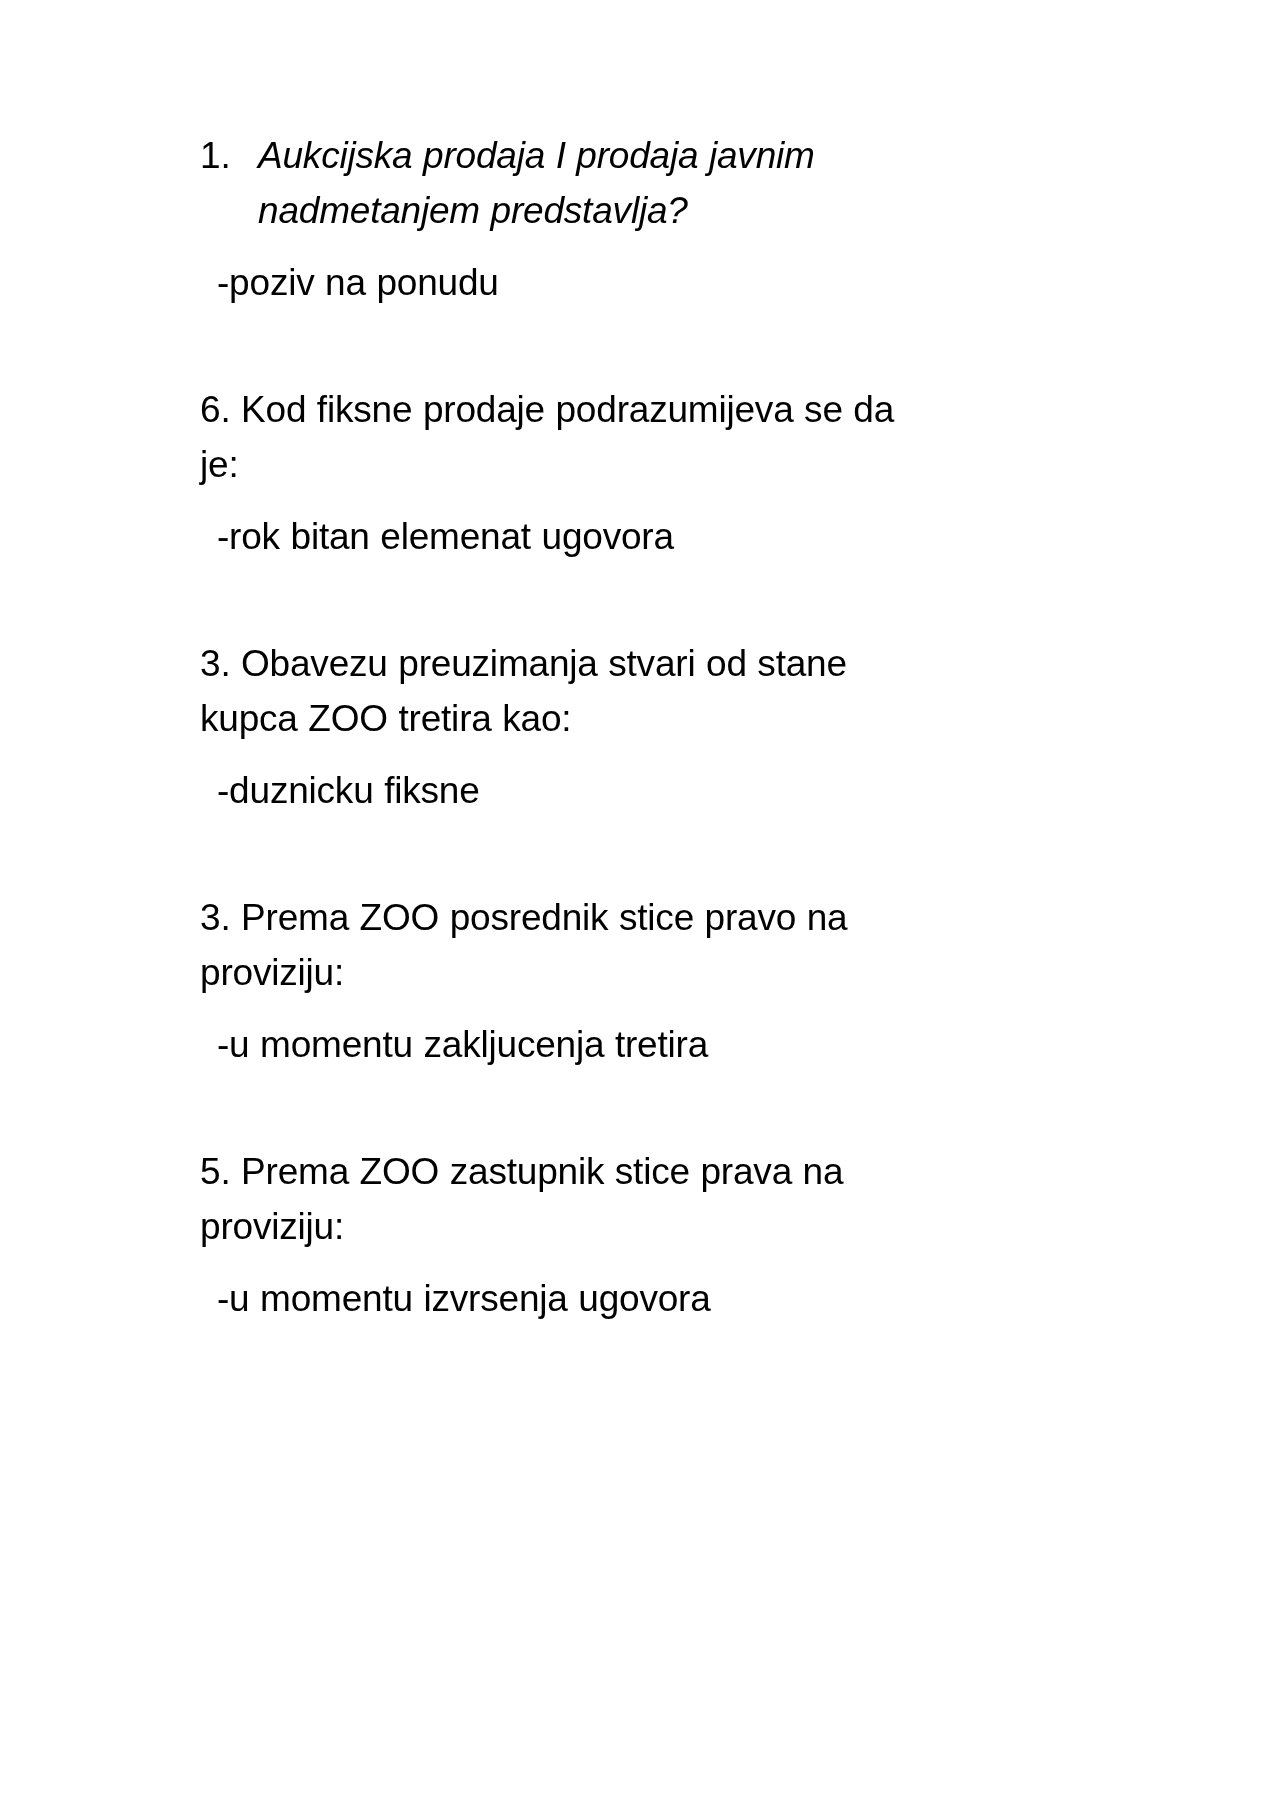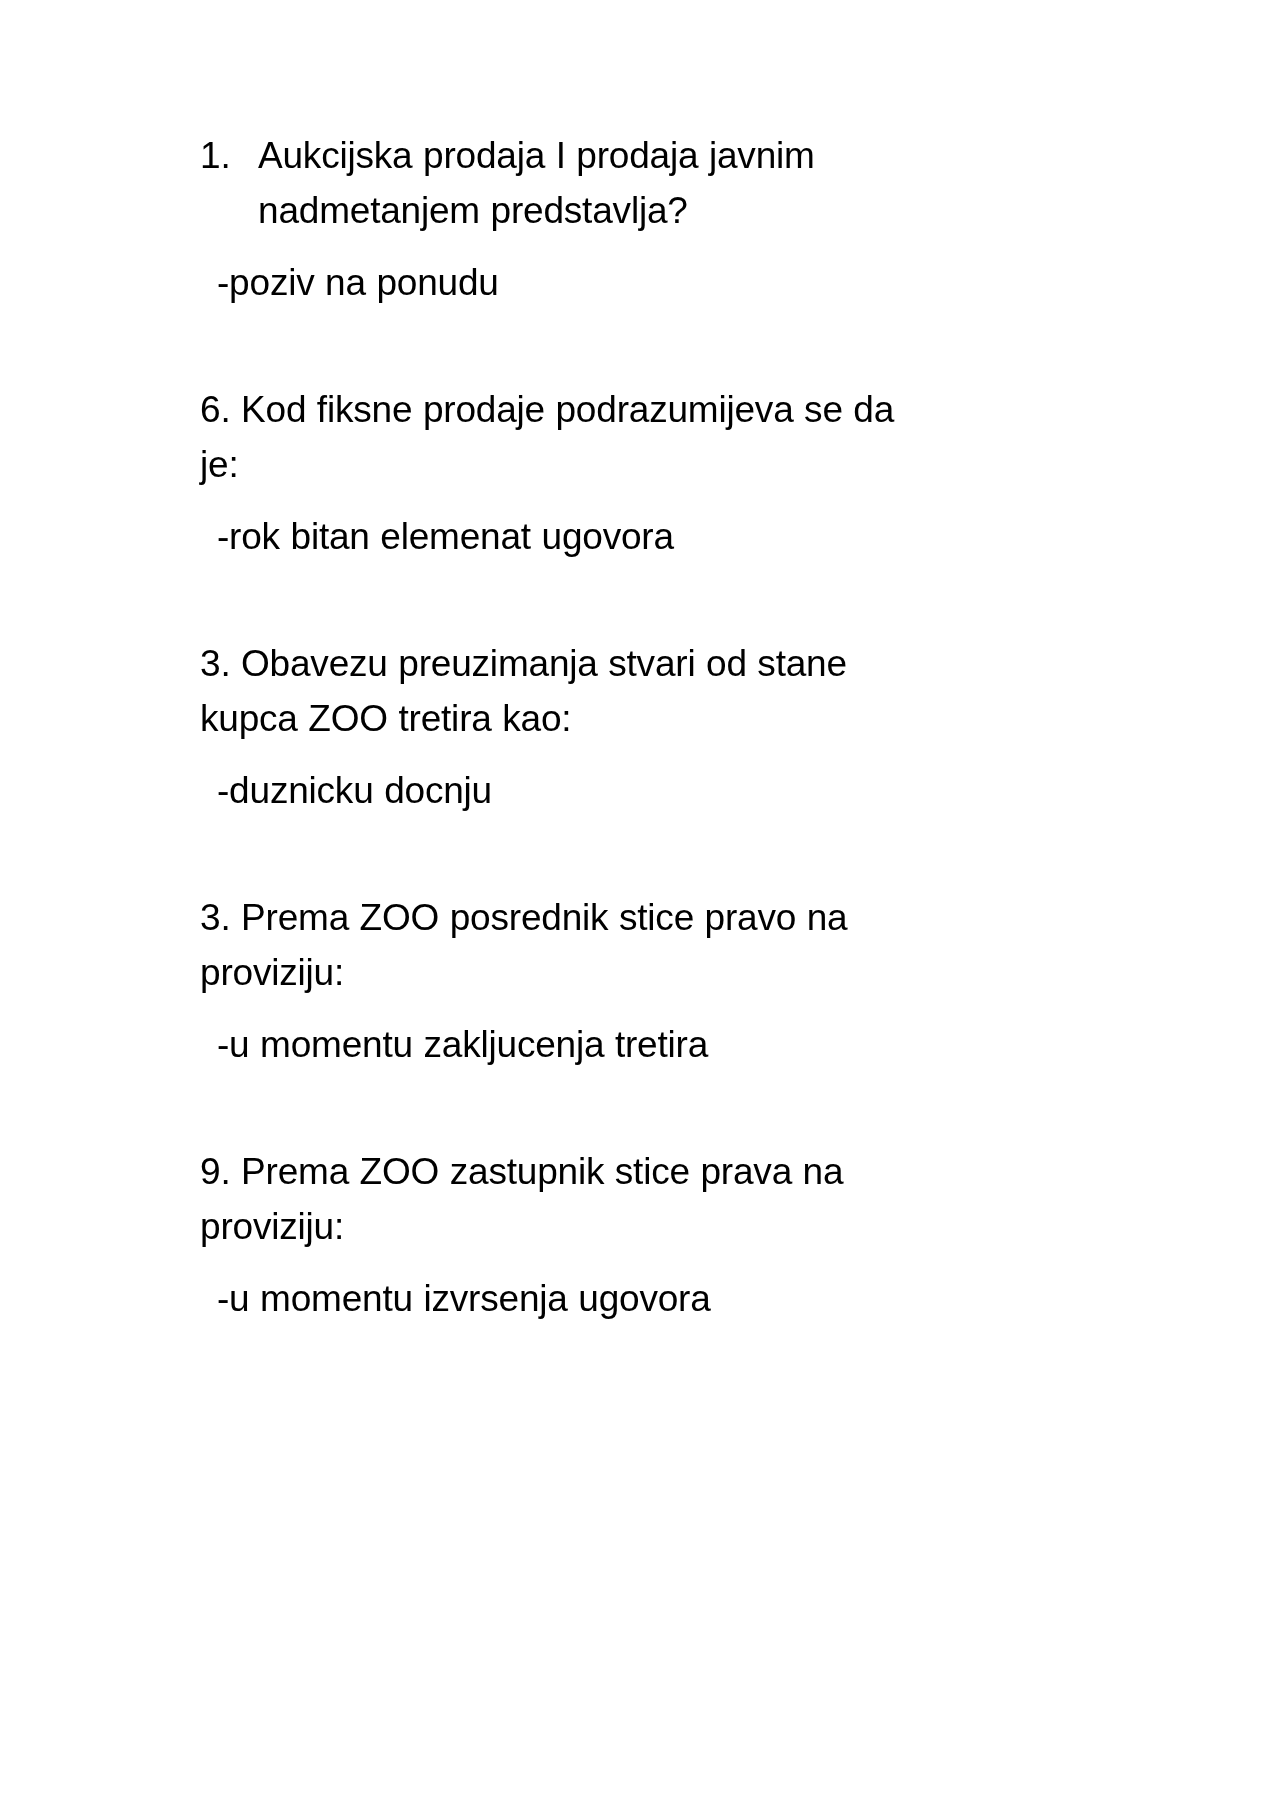"Aukcijska prodaja I prodaja javnim" .list-text { font-style: none -> italic }
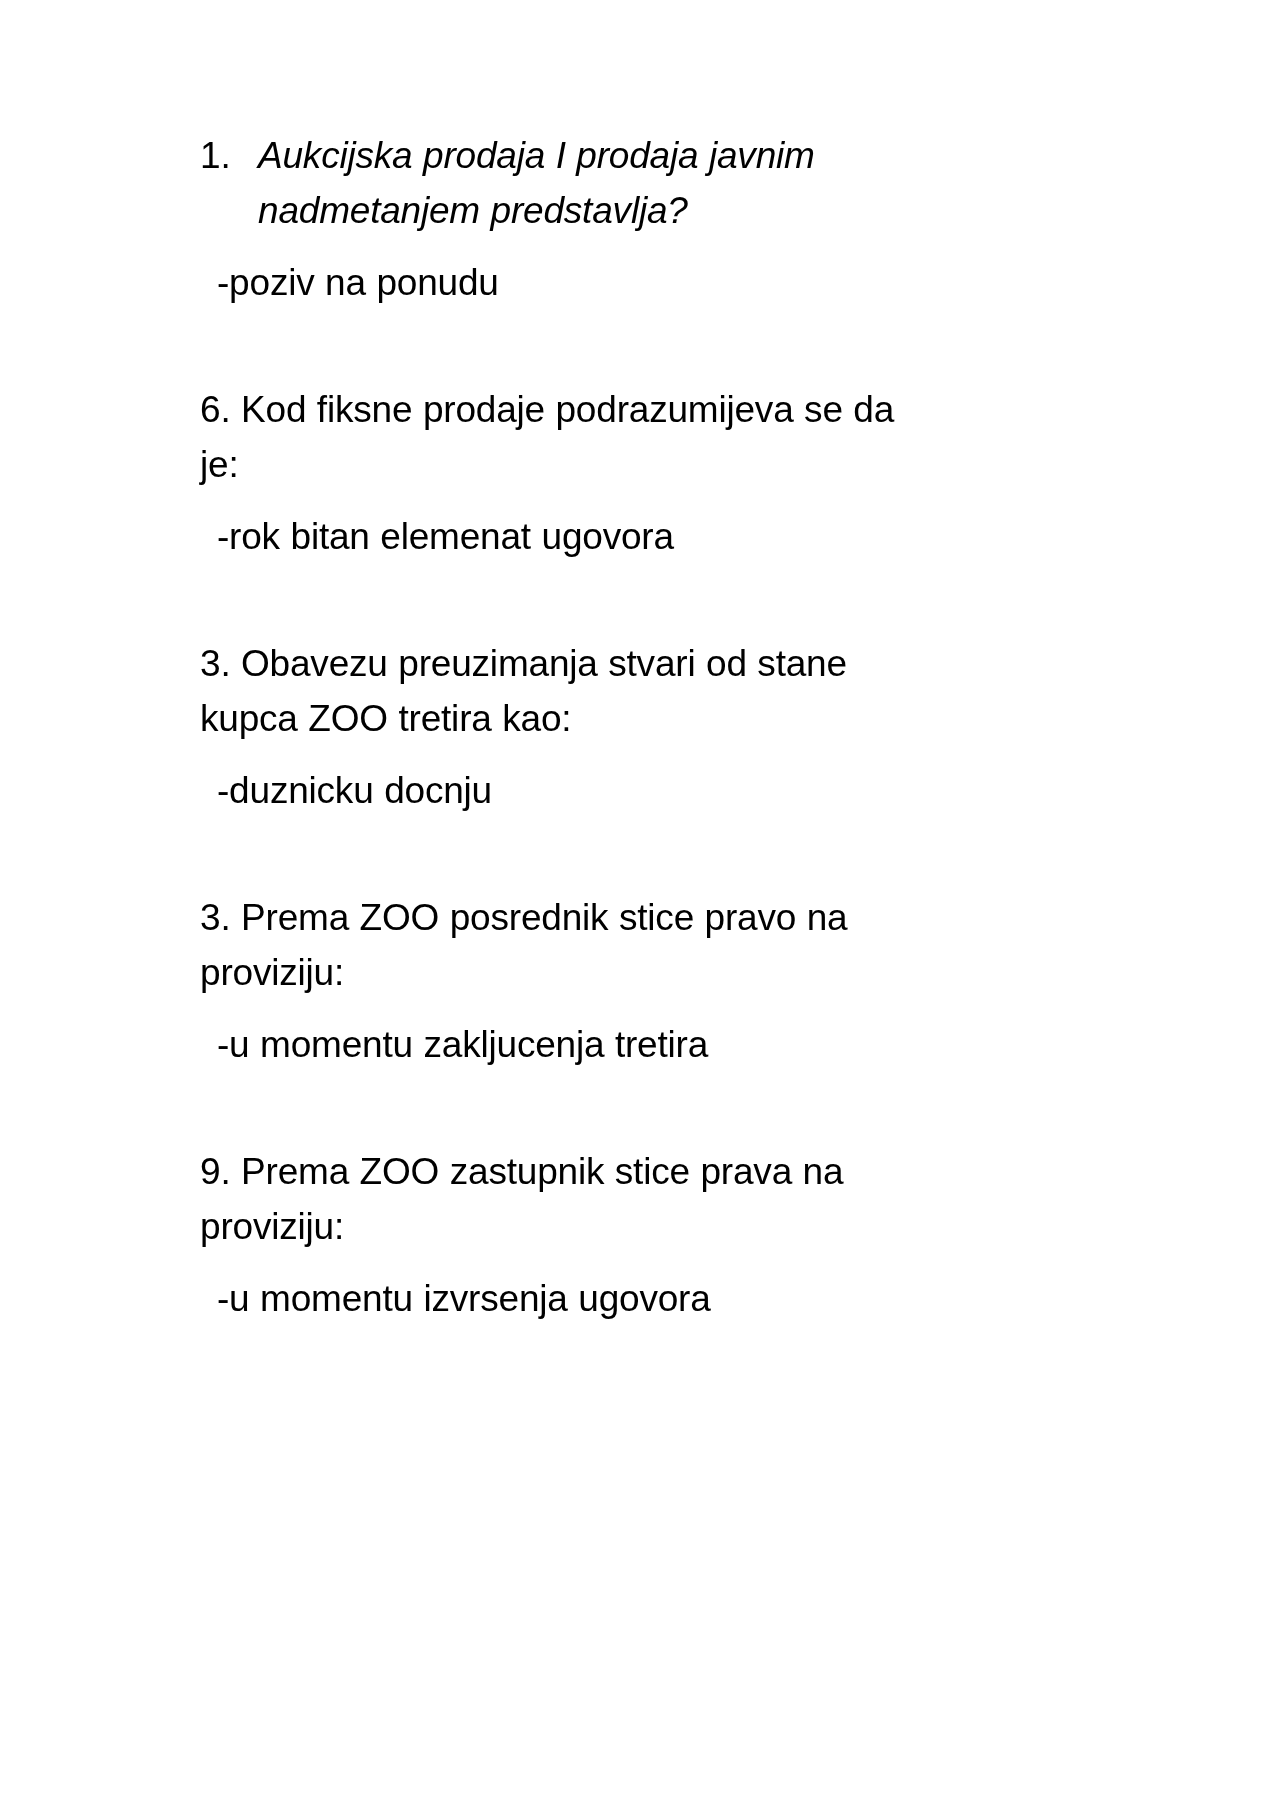"-duznicku docnju" div.line { text: docnju -> fiksne }
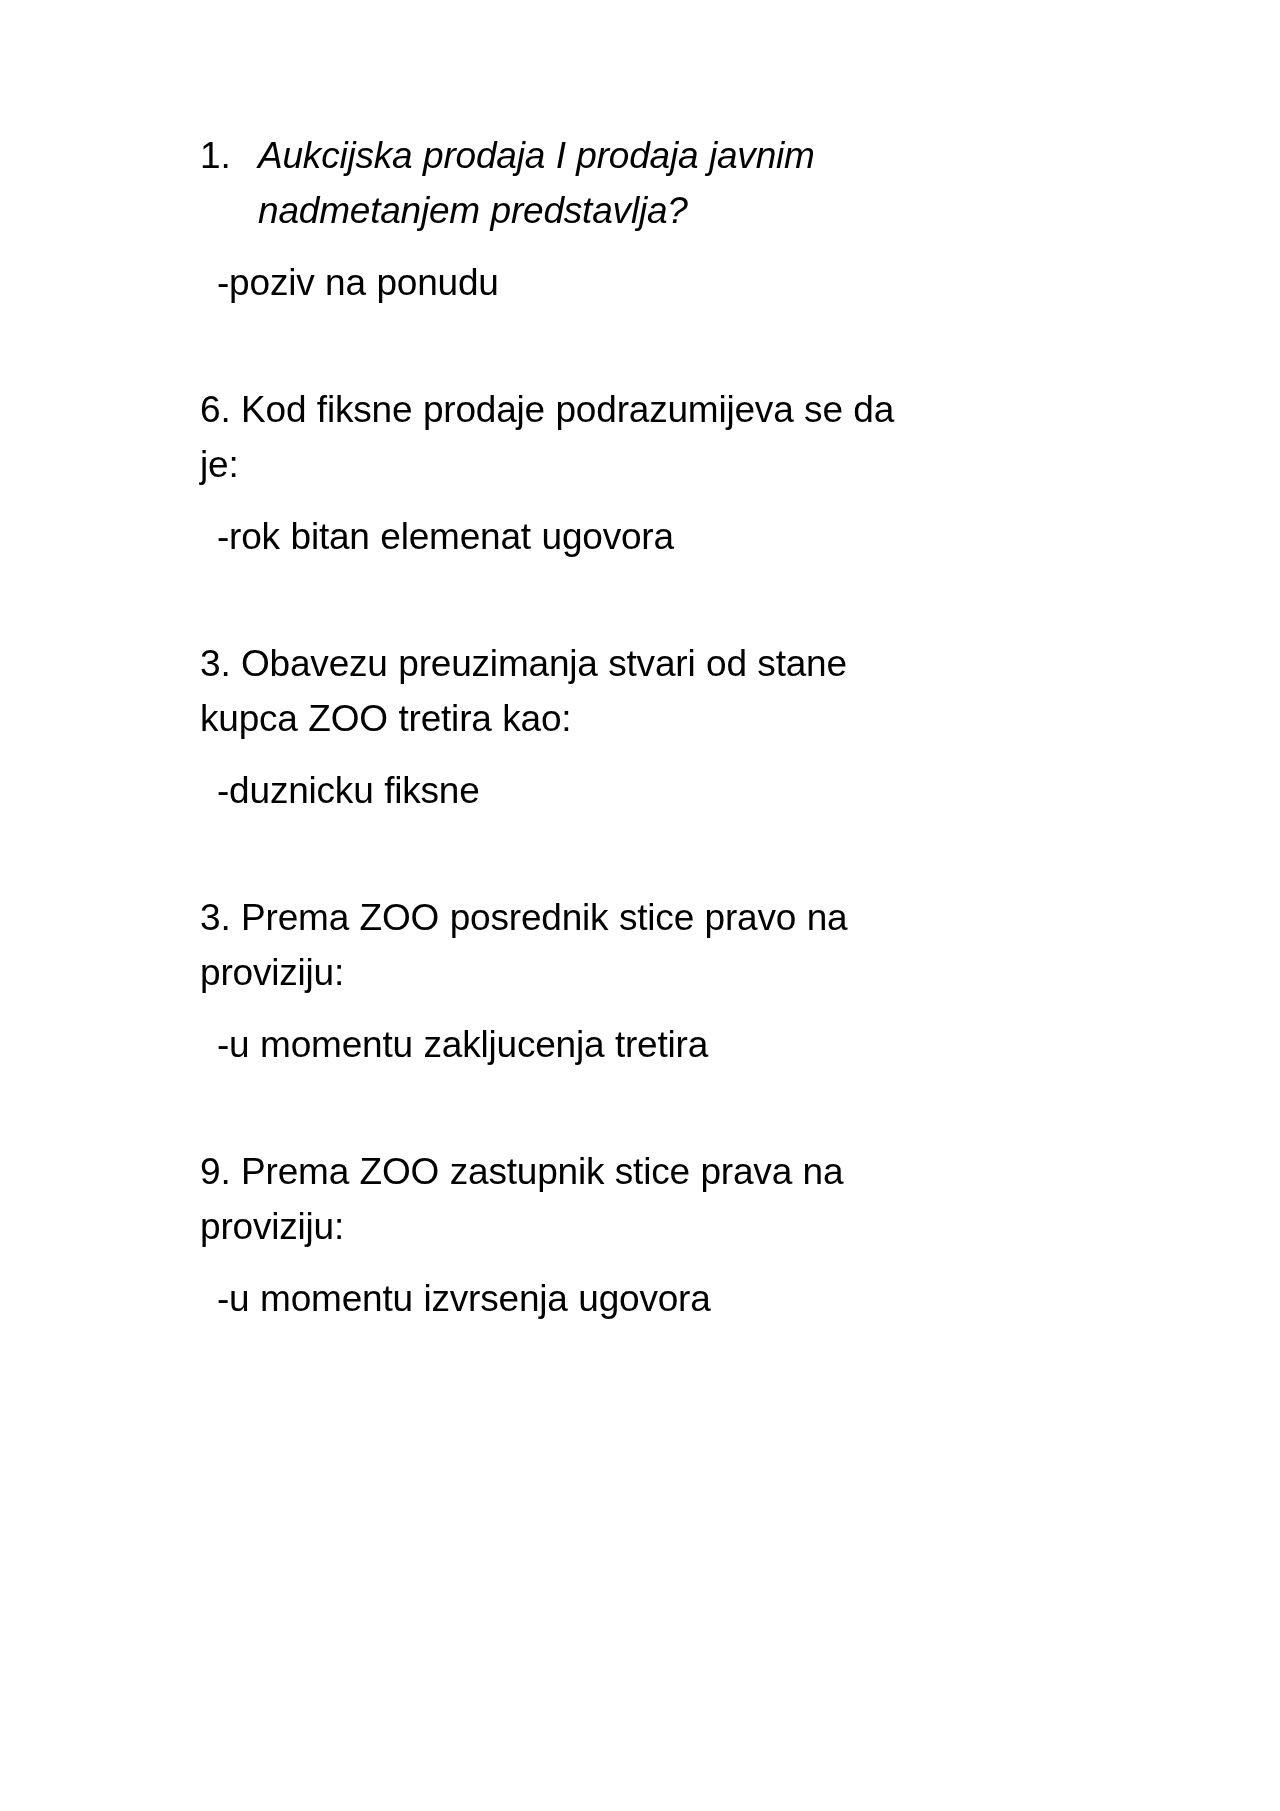"9. Prema ZOO zastupnik stice" div.line { text: 9 -> 5 }
